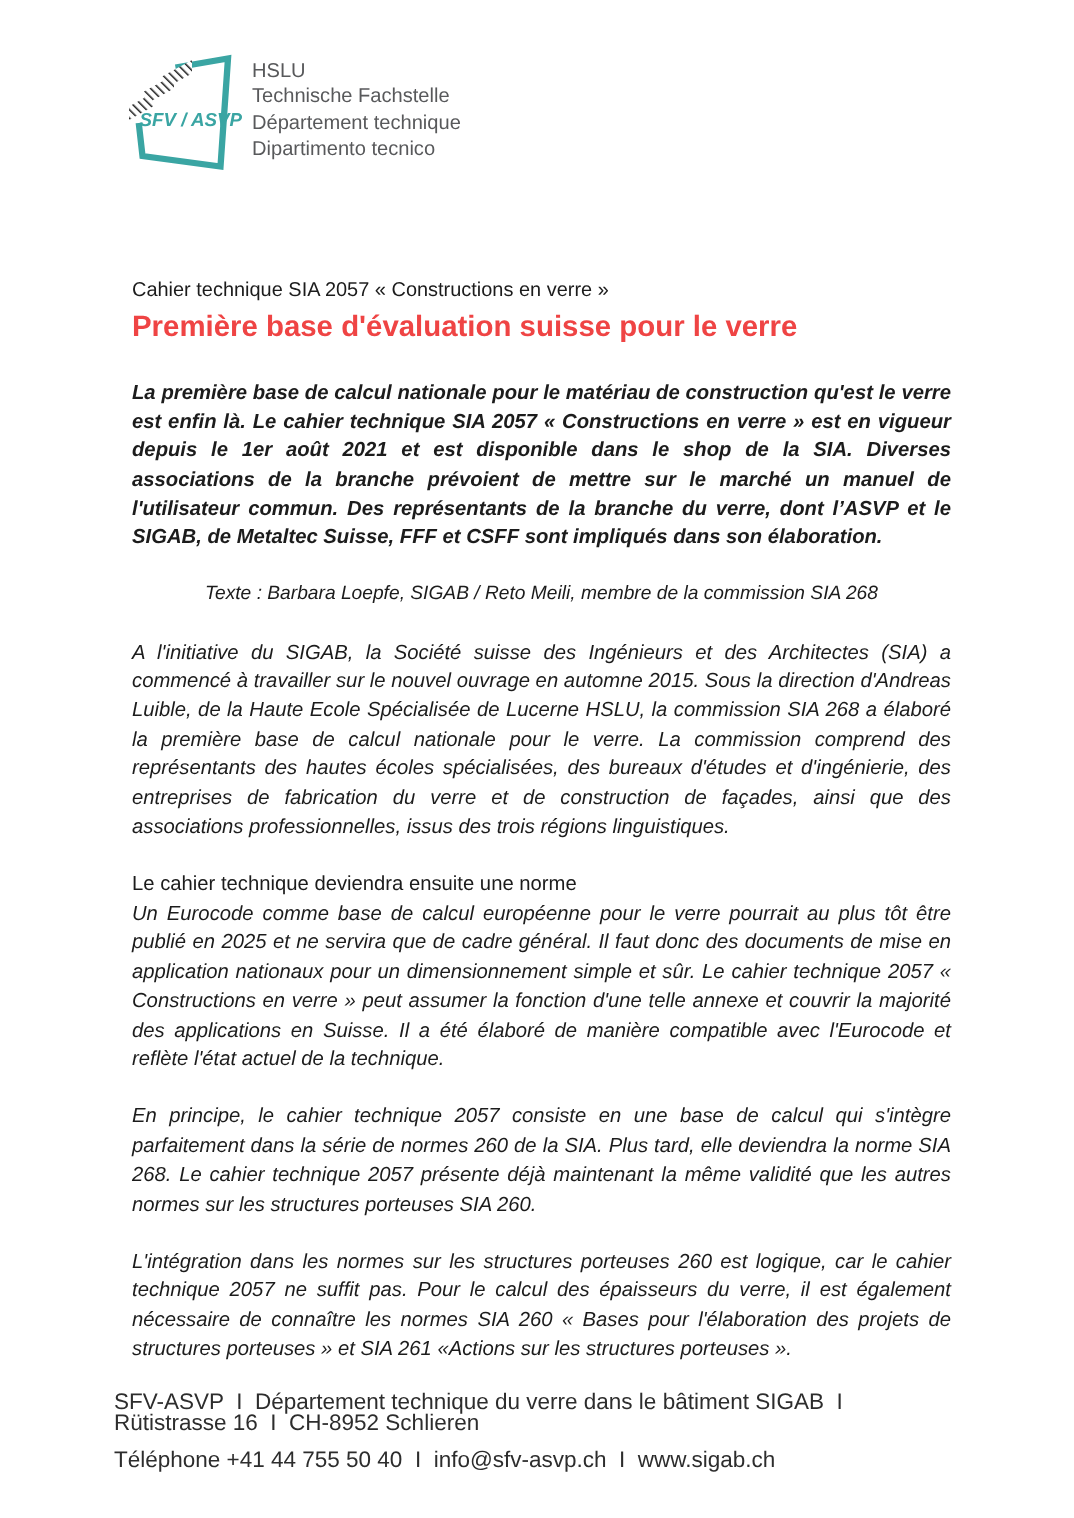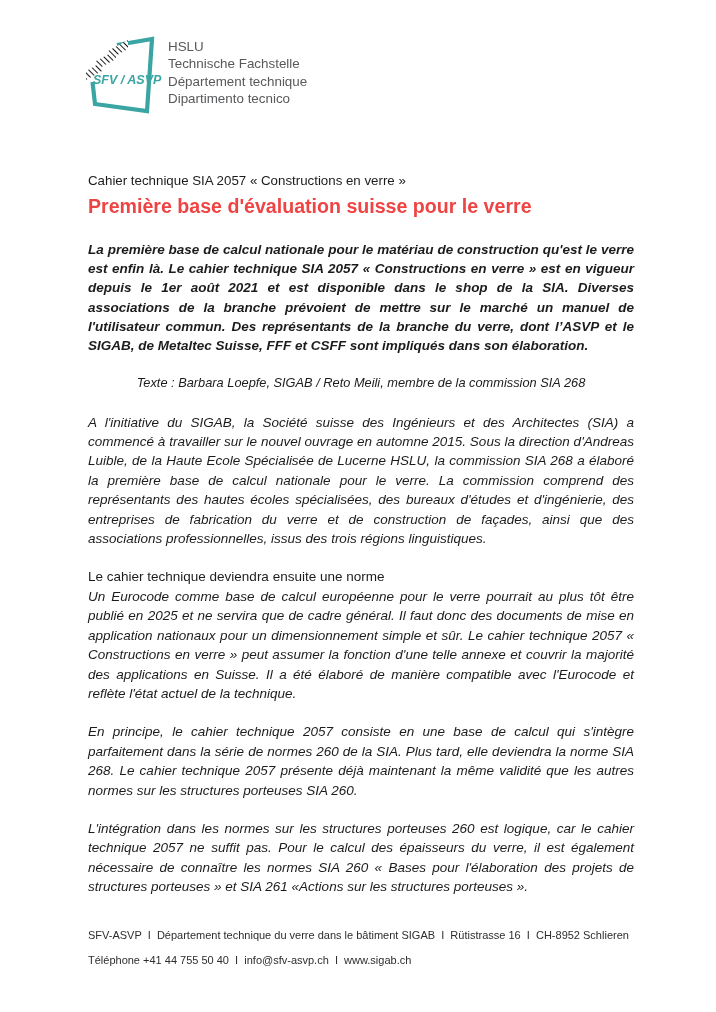"Cahier technique SIA 2057 «" .article { top: 0 -> 12px }
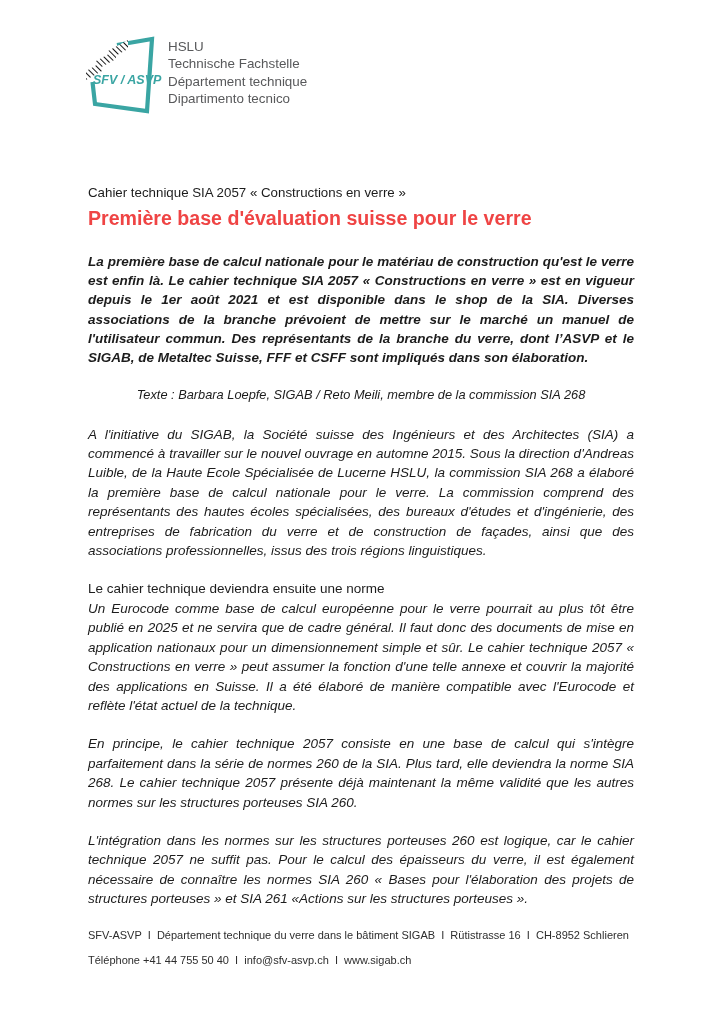"SFV-ASVP I Département technique du" .footer { font-size: 11px -> 15px; left: 88px -> 76px }
